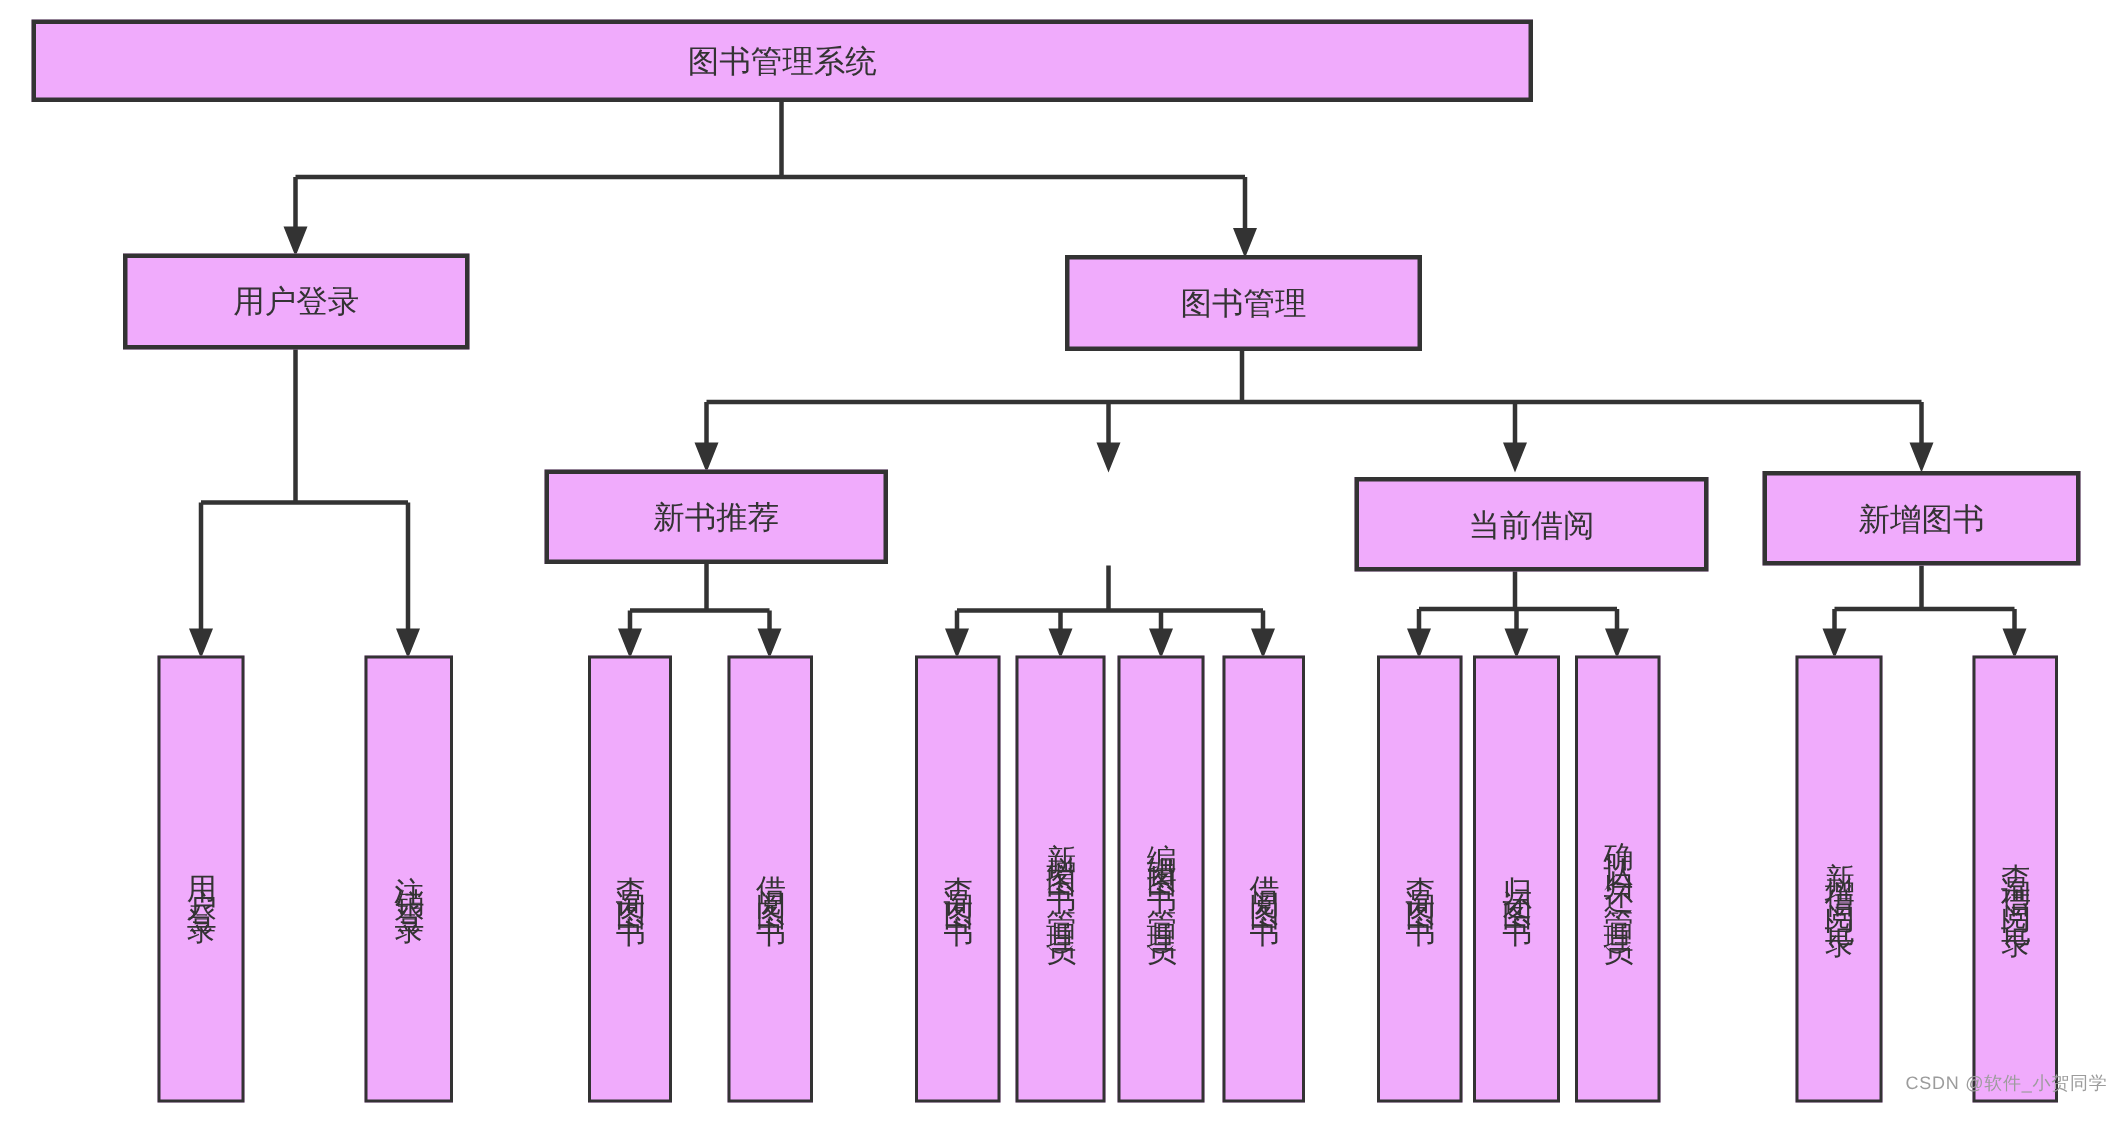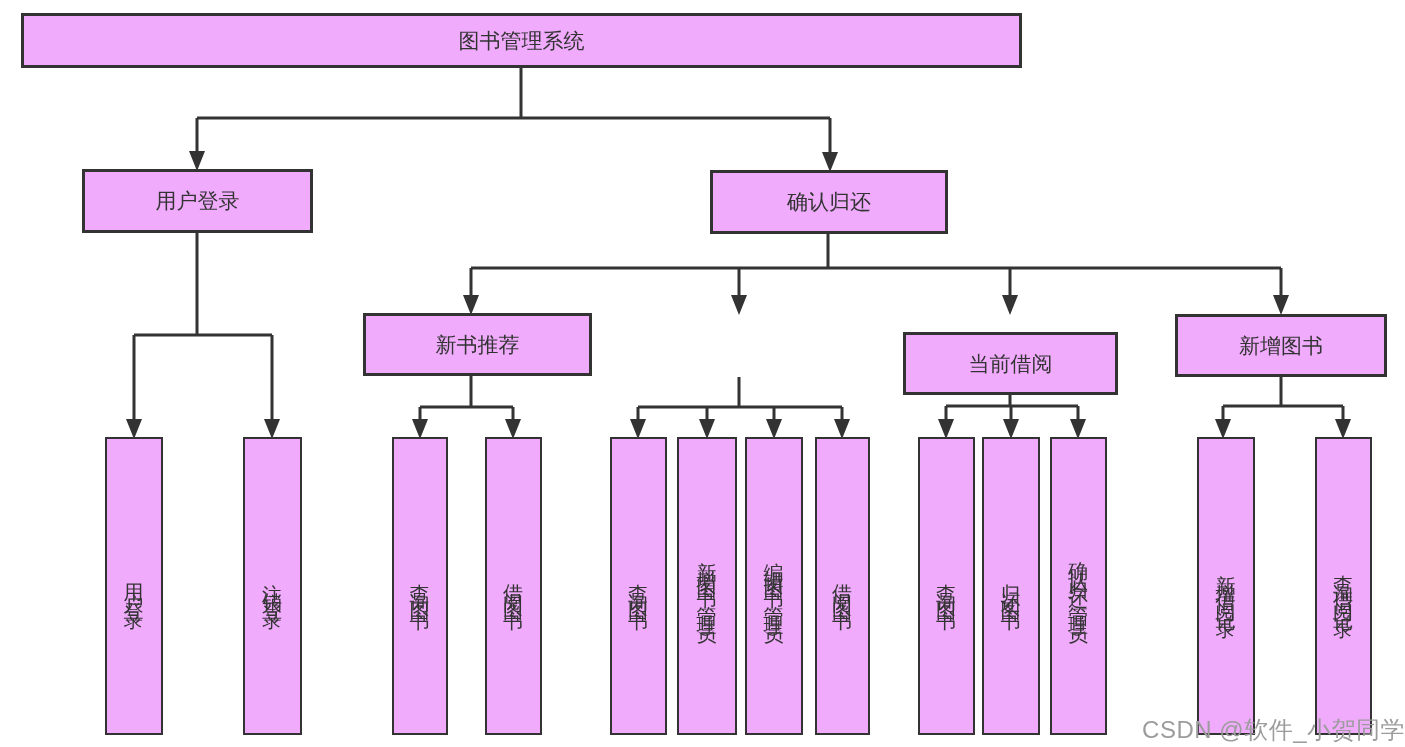"确认归还" span.label { text: 确认归还 -> 图书管理 }
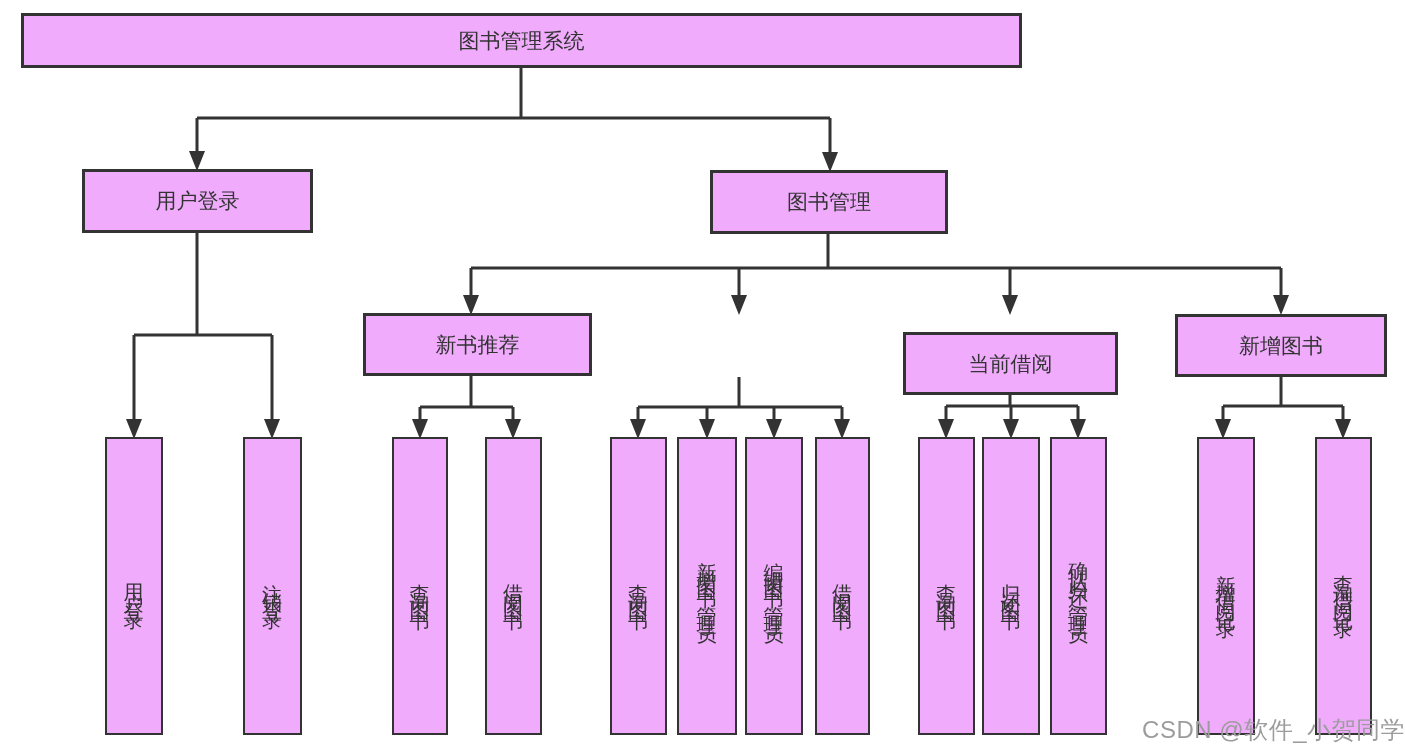"当前借阅" div.node { top: 332px -> 318px; width: 215px -> 236px }
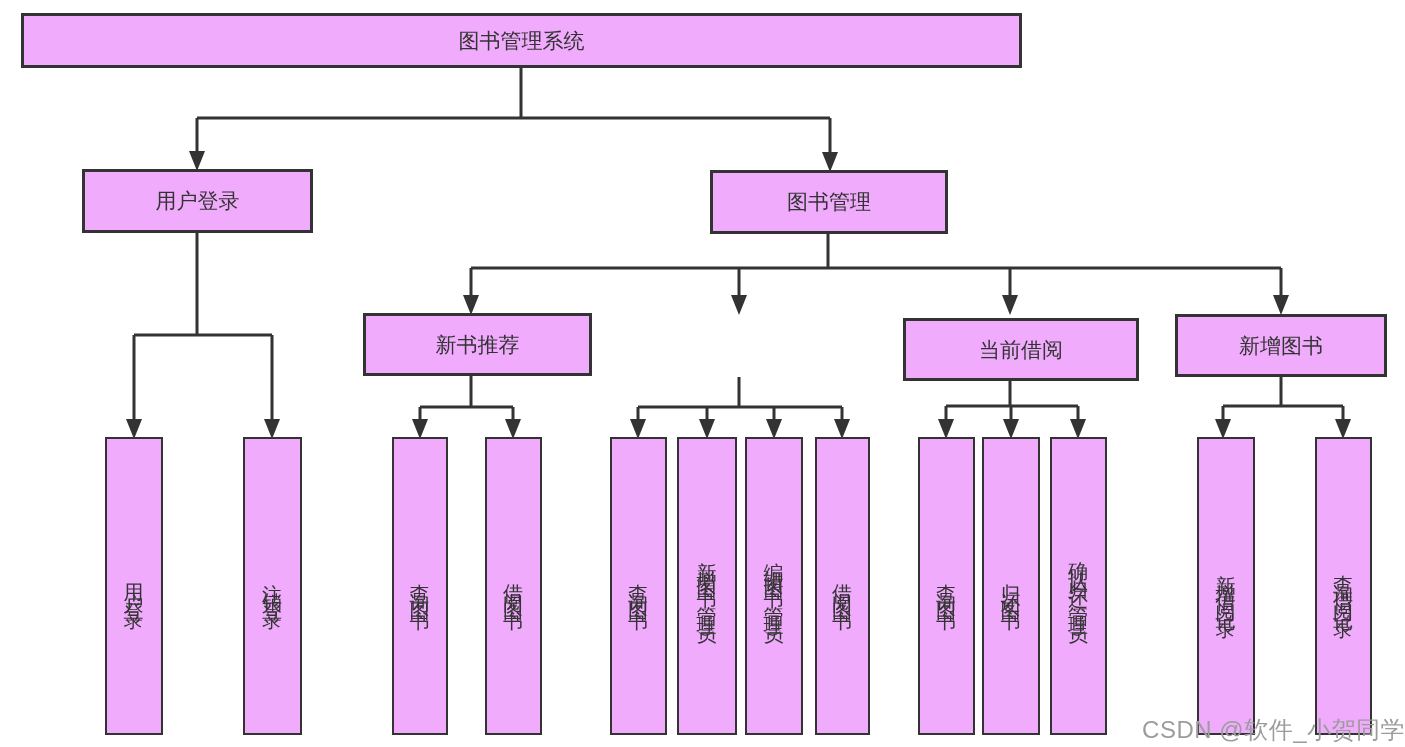"CSDN @软件_小贺同学" #watermark { font-size: 24px -> 12px }
